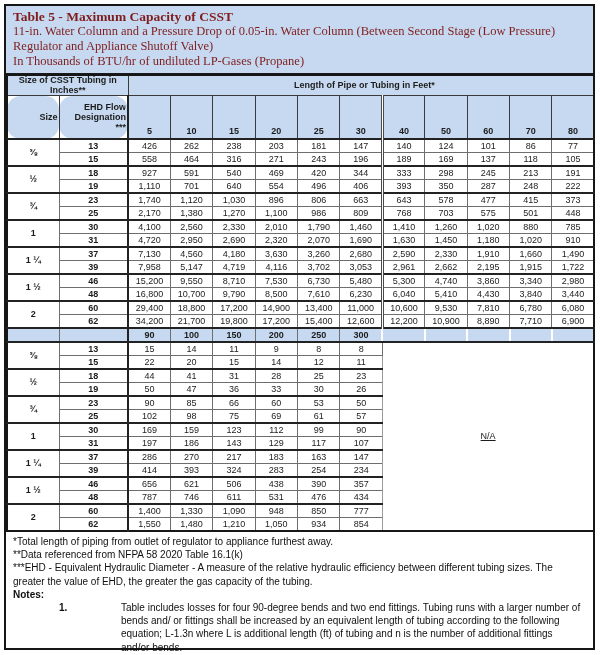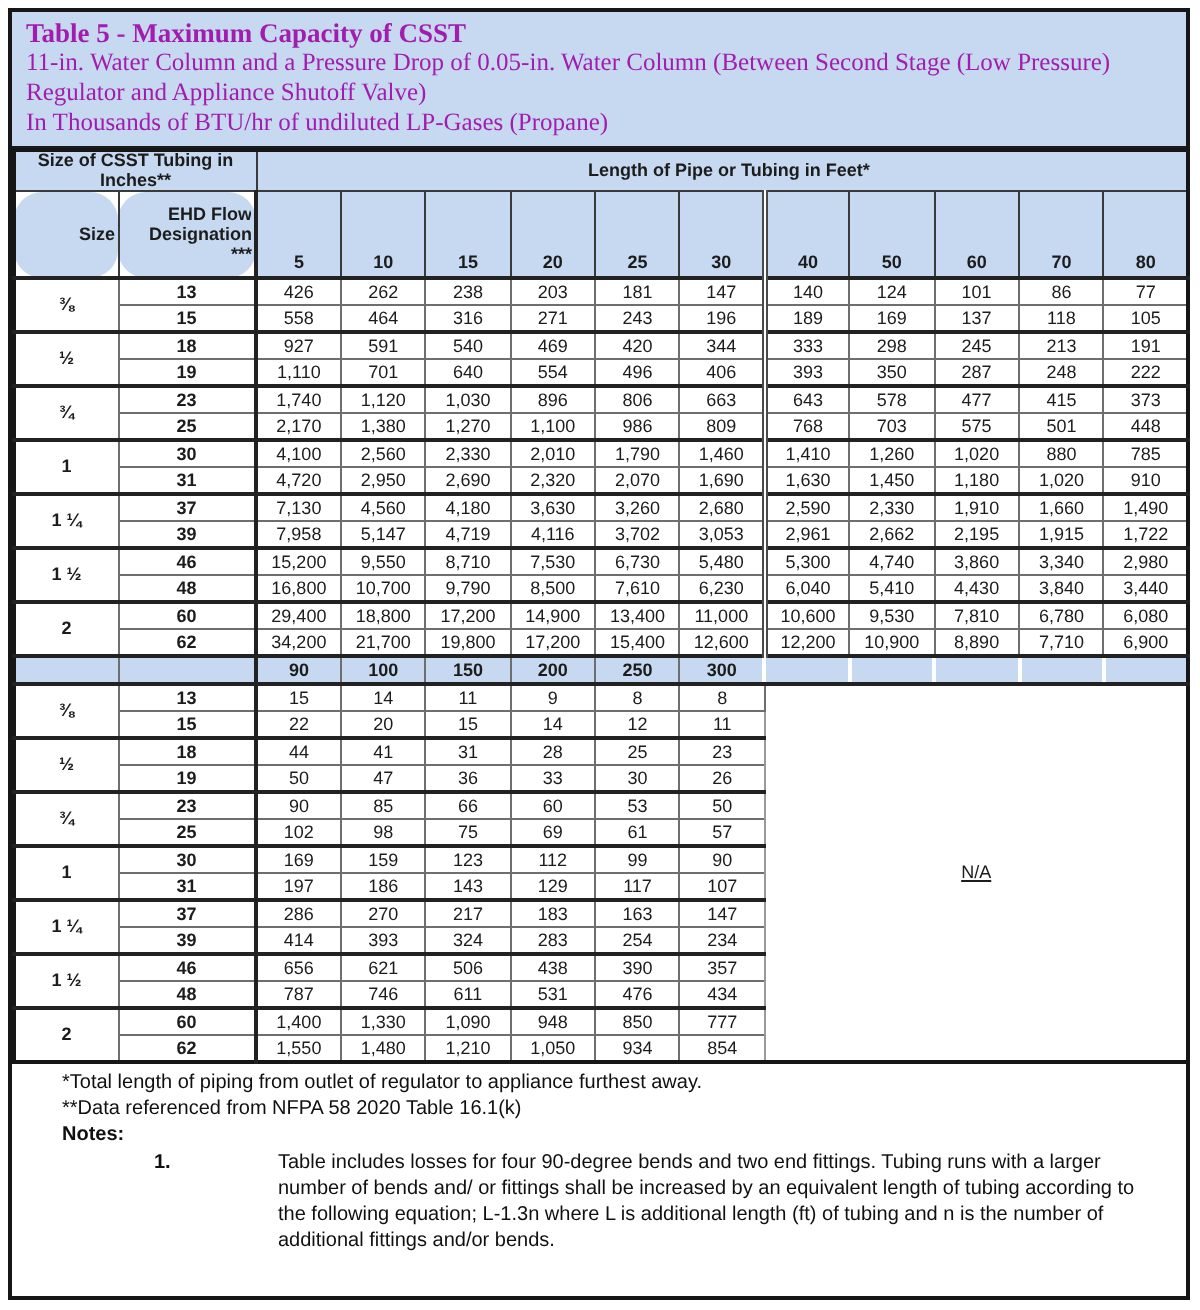"Table 5 - Maximum Capacity" .title { color: #a21caf -> #7f1d1d }
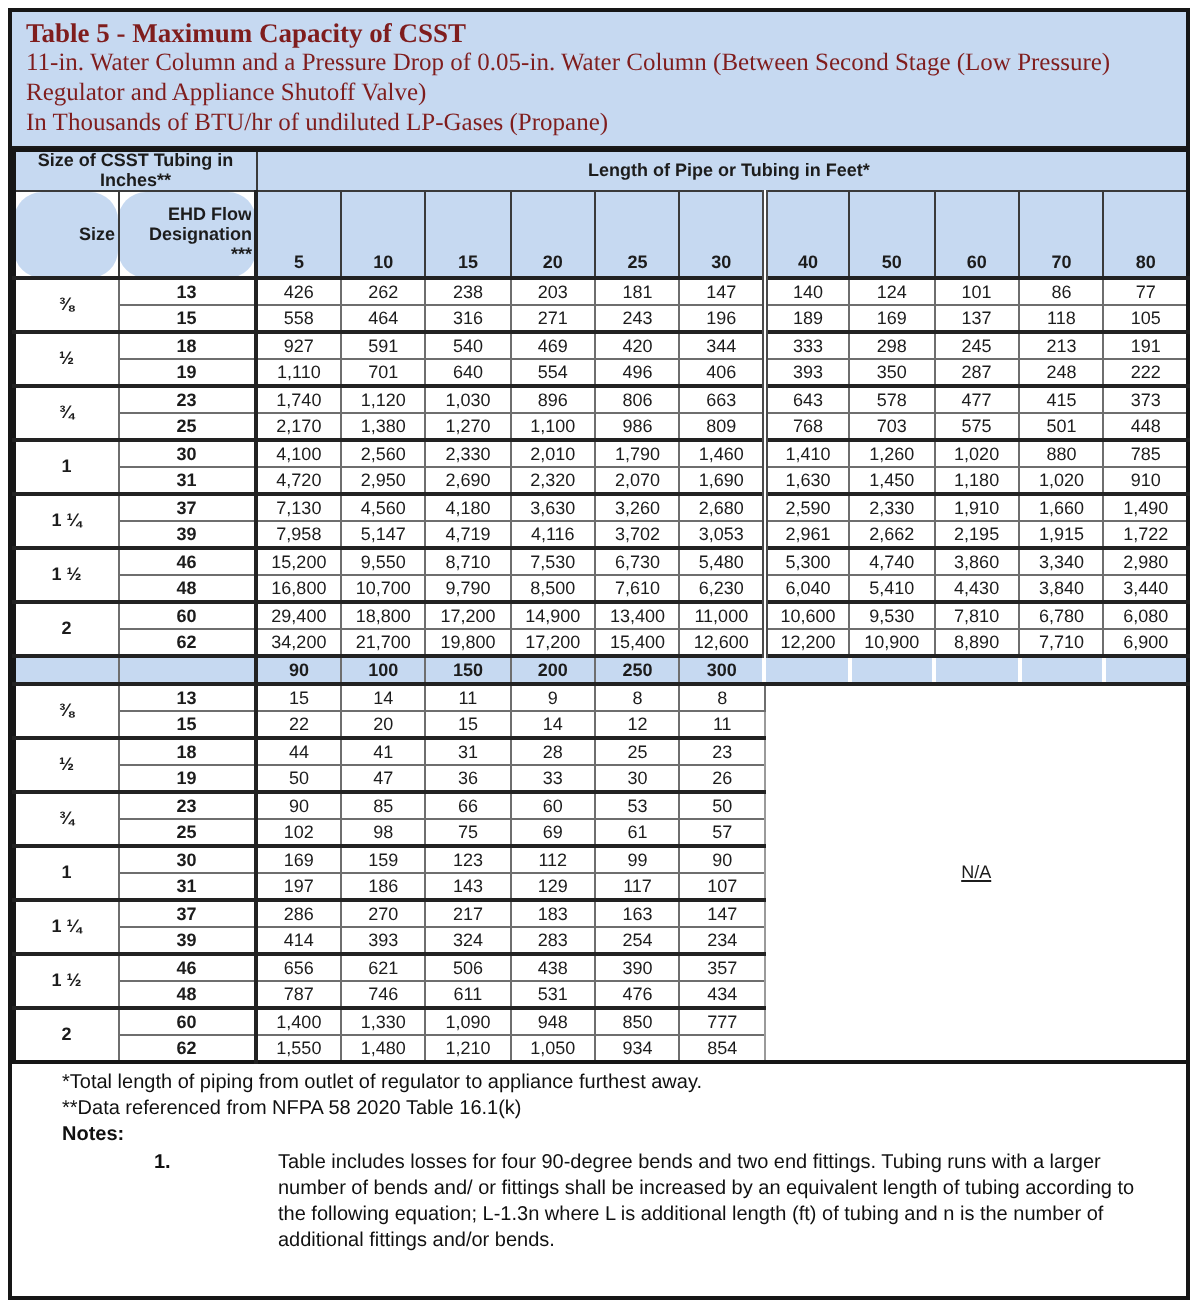"*Total length of piping from" .foot { padding: 3px 8px 0 25px -> 3px 8px 0 7px }
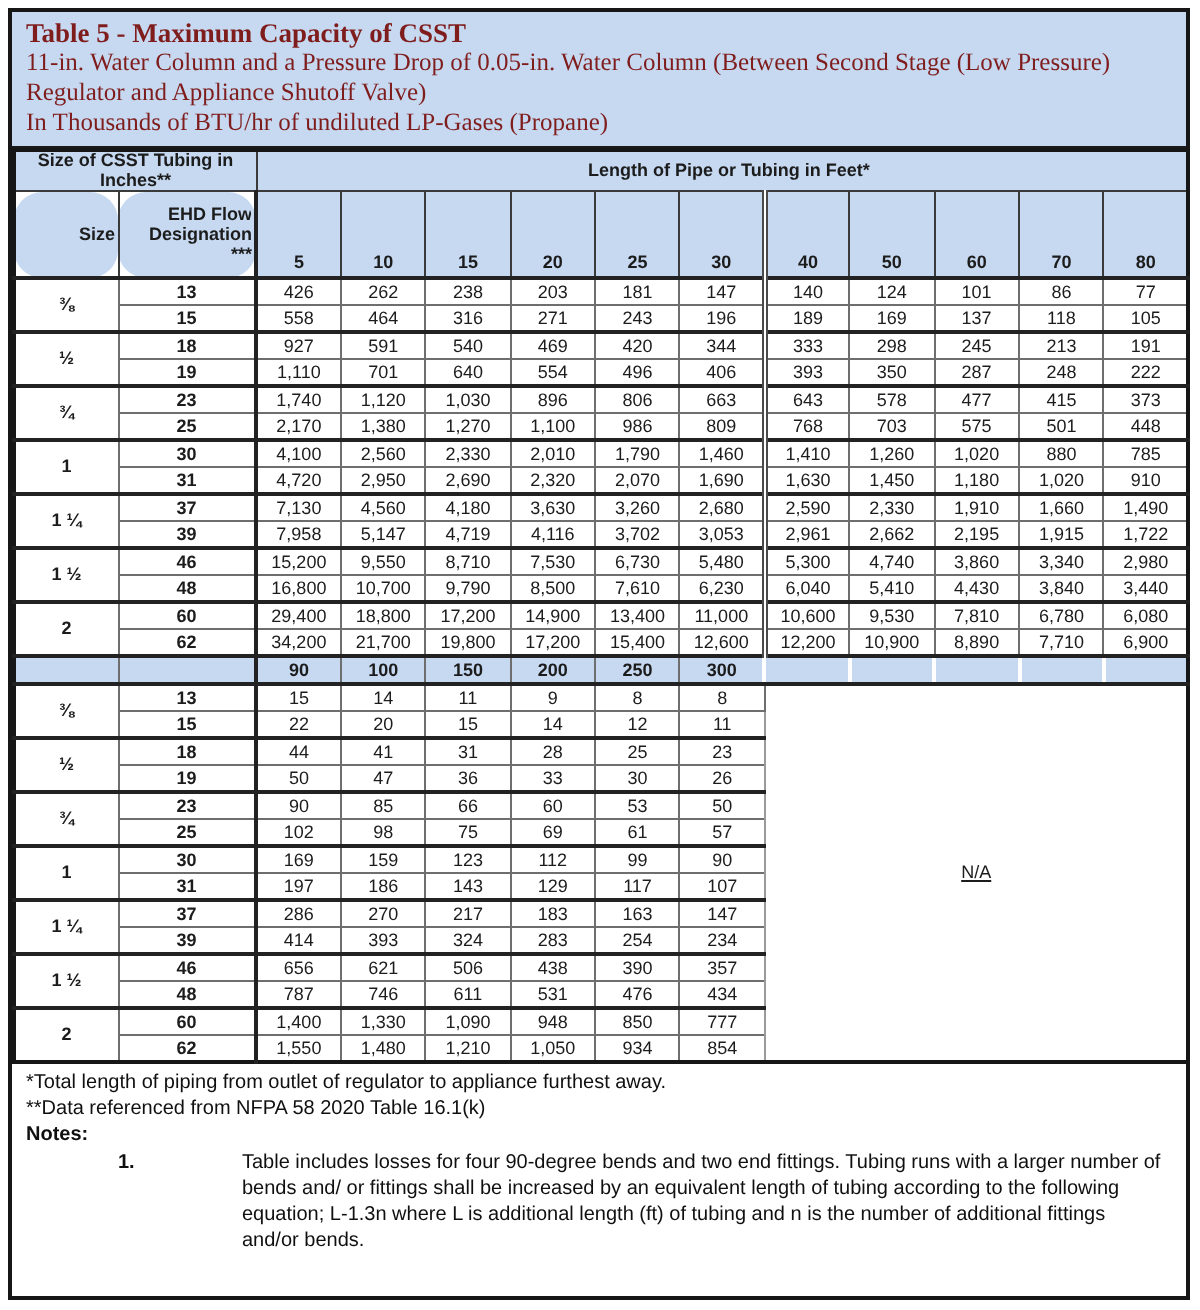"***EHD - Equivalent Hydraulic Diameter" div { html: none -> <div>***EHD - Equivalent Hydraulic Diameter - A measure of the relative hydraulic efficiency between different tubing sizes. The greater the value of EHD, the greater the gas capacity of the tubing.</div> }
